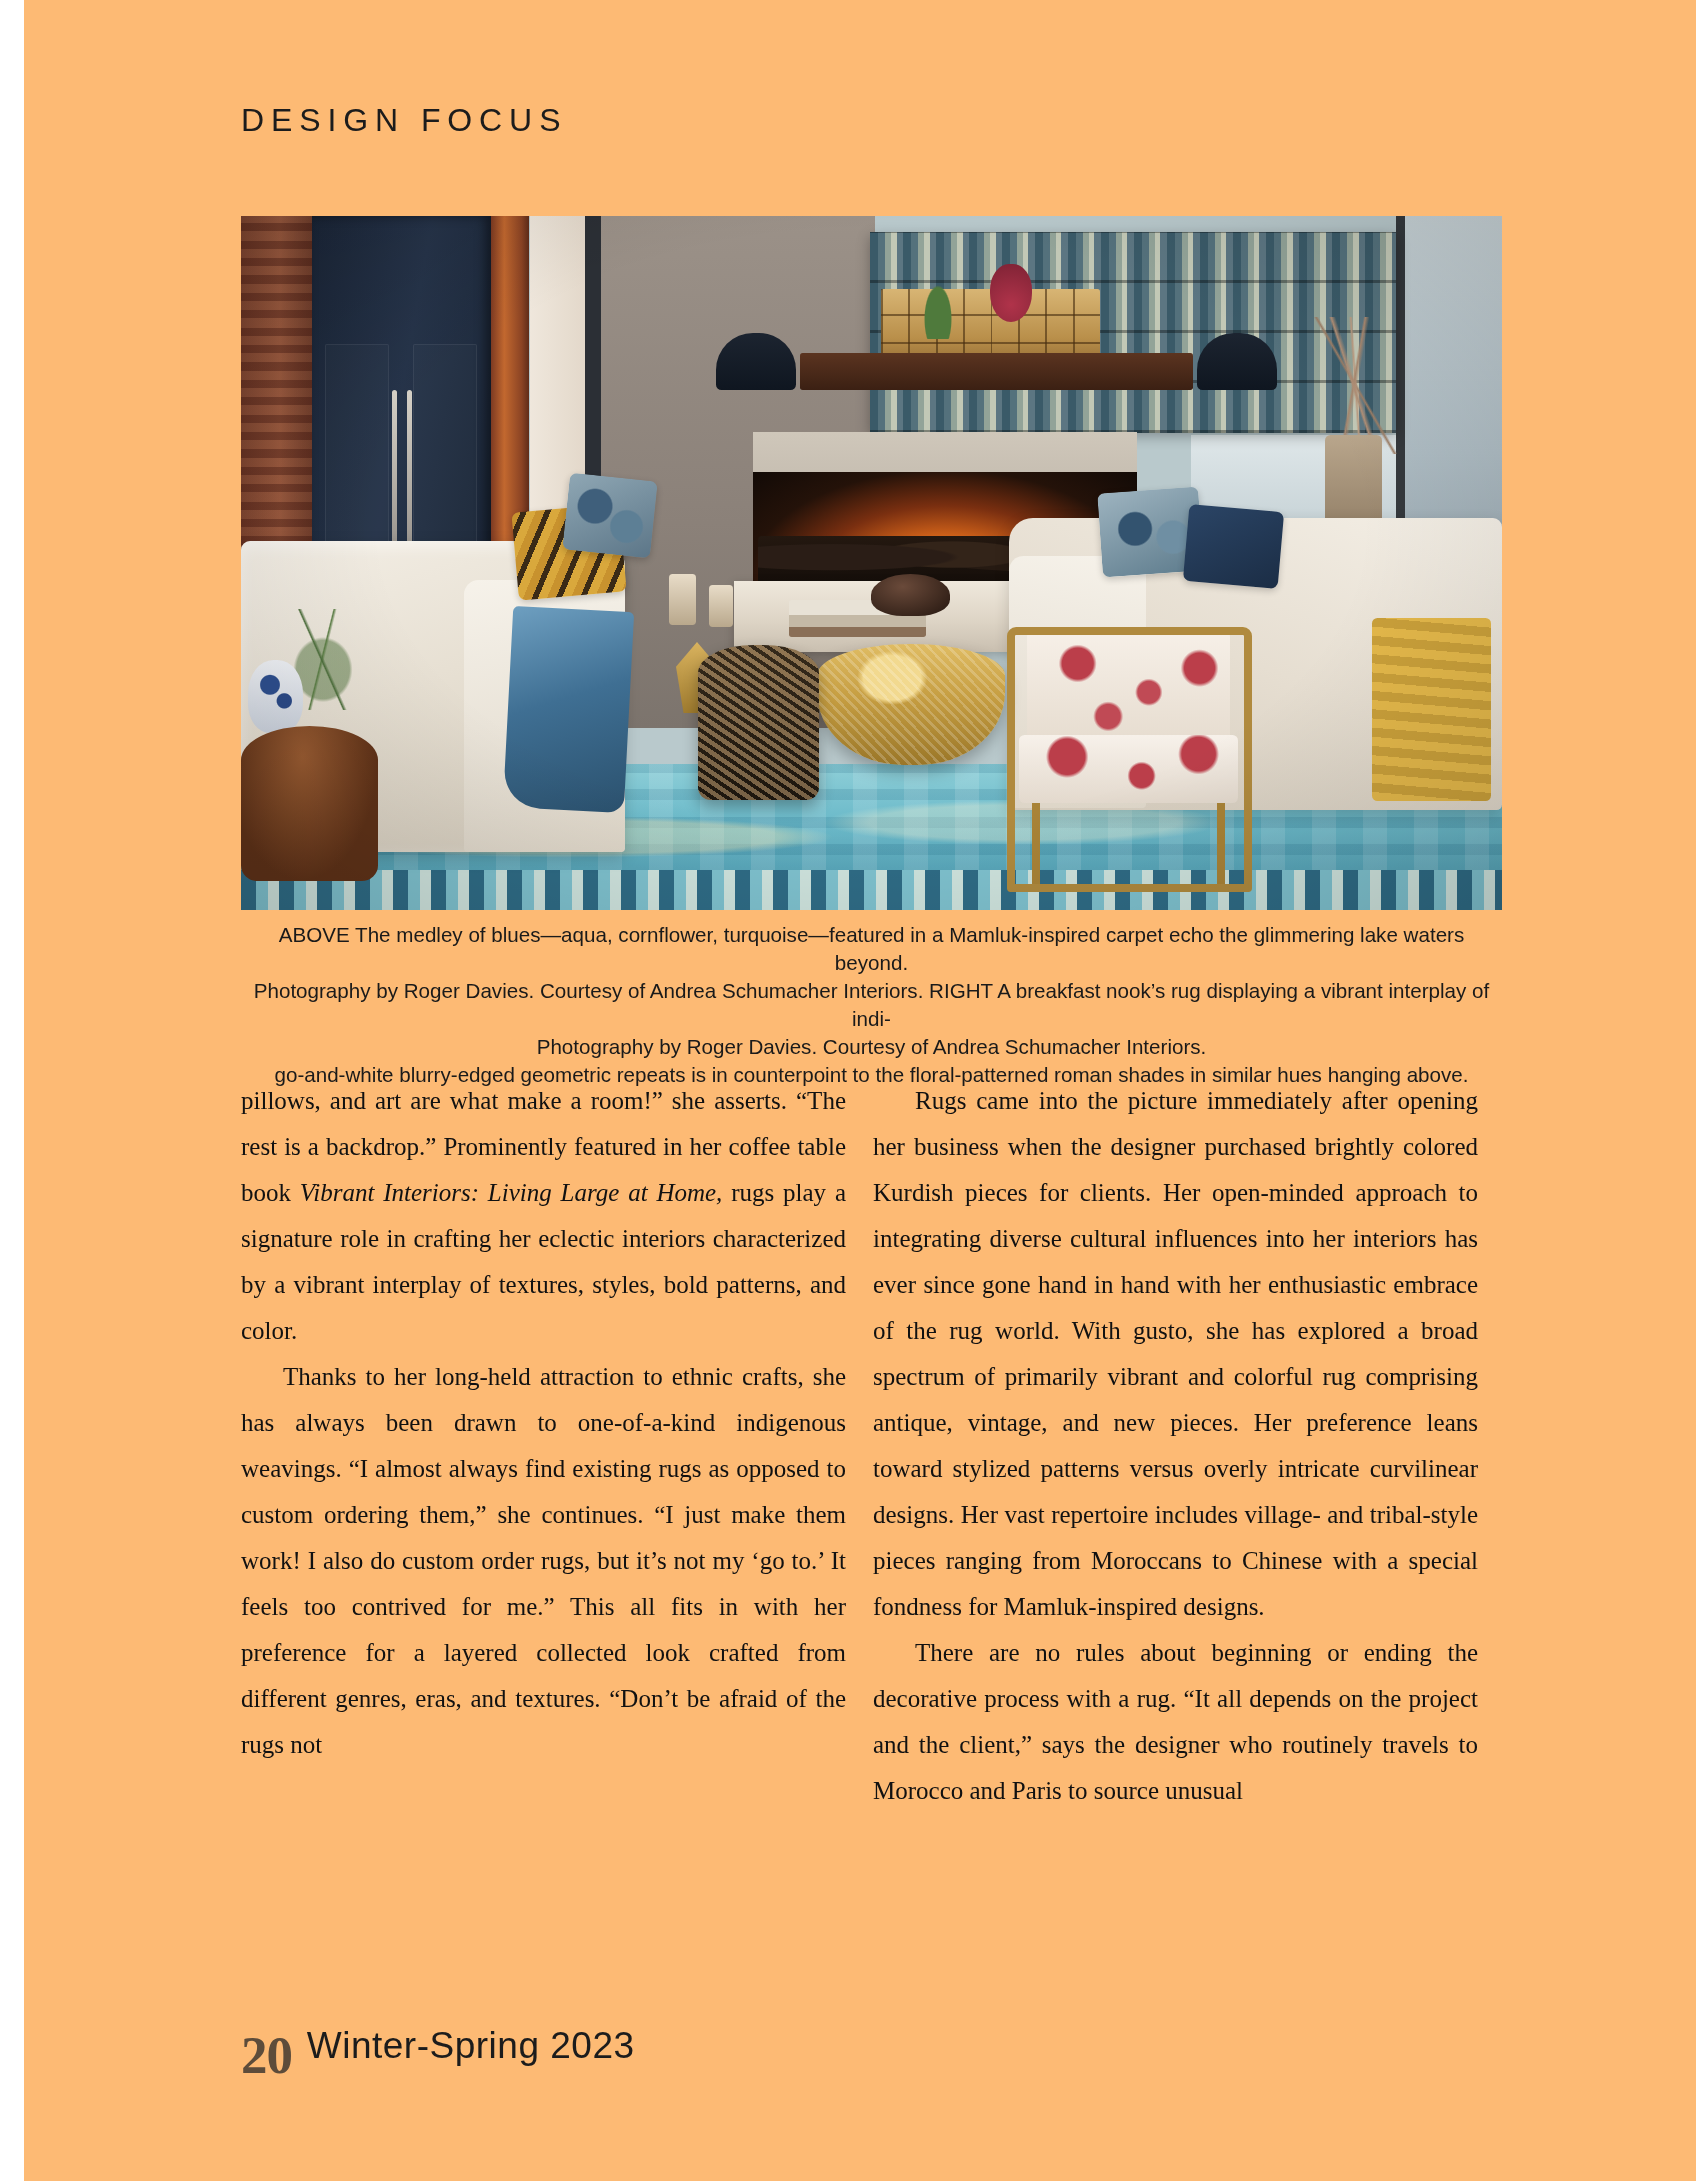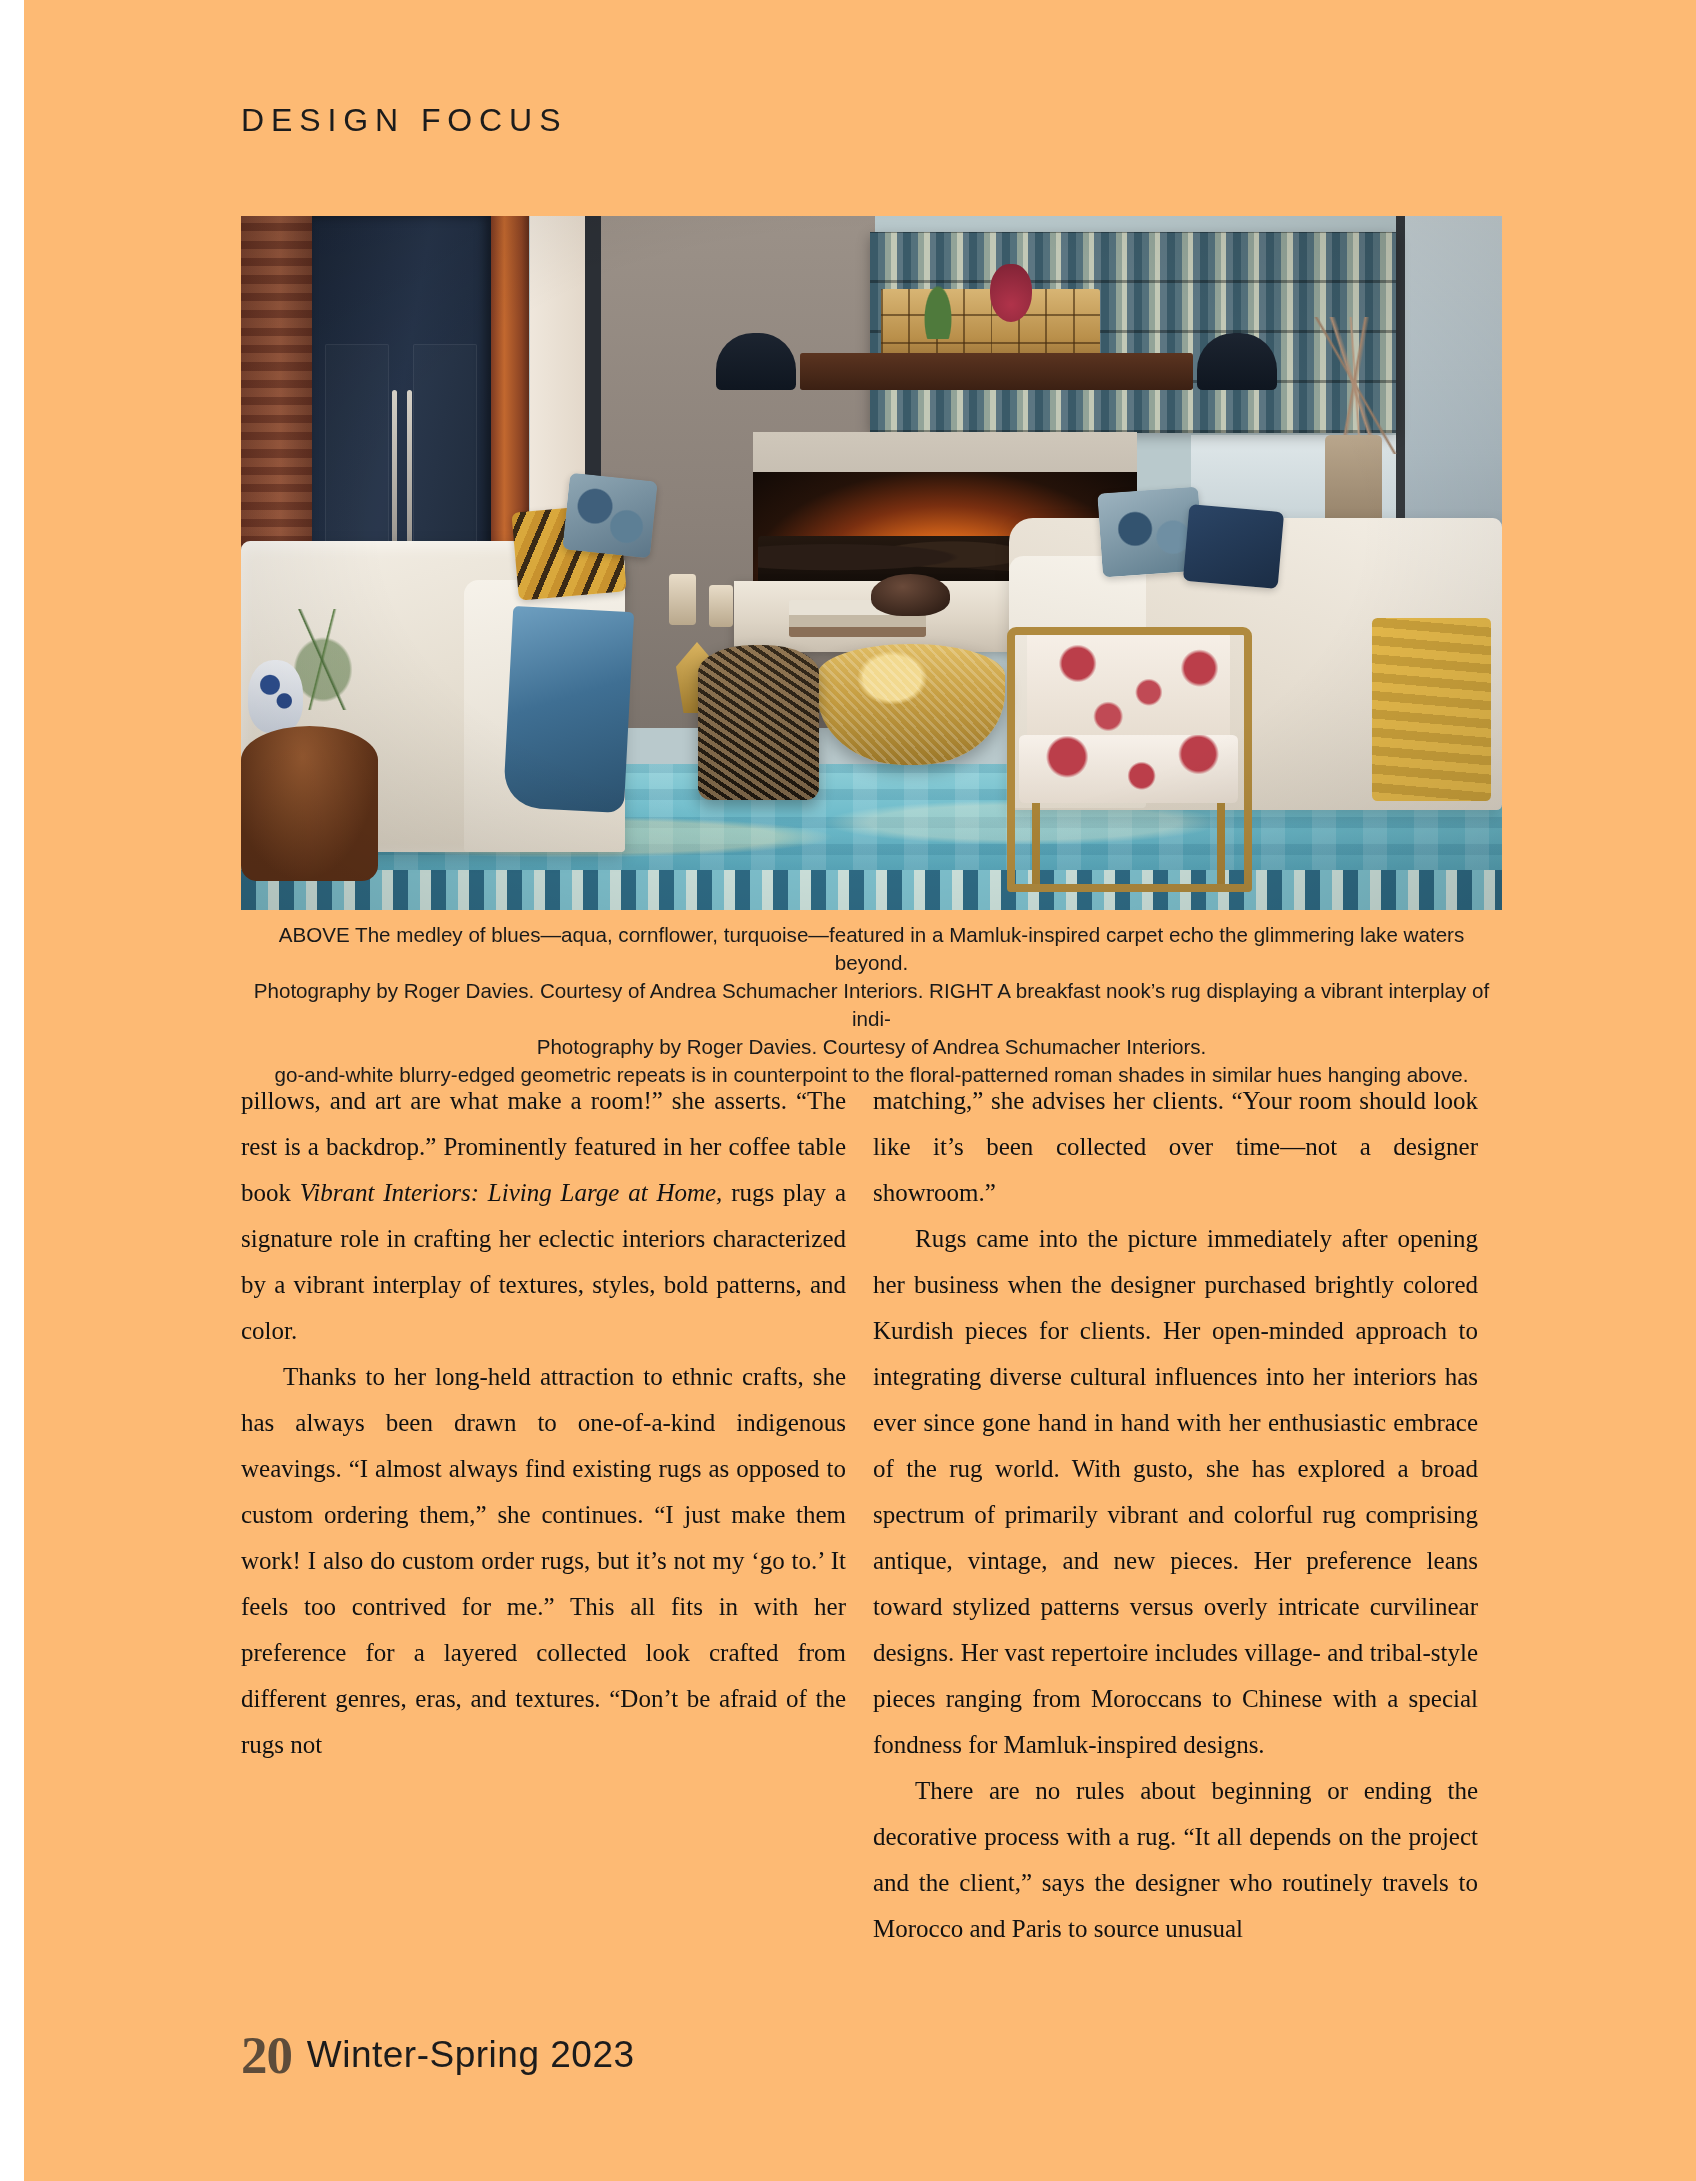"matching,” she advises her clients." p { html: <p>matching,” she advises her clients. “Your room should look like it’s been collected over time—not a designer showroom.”</p> -> none }
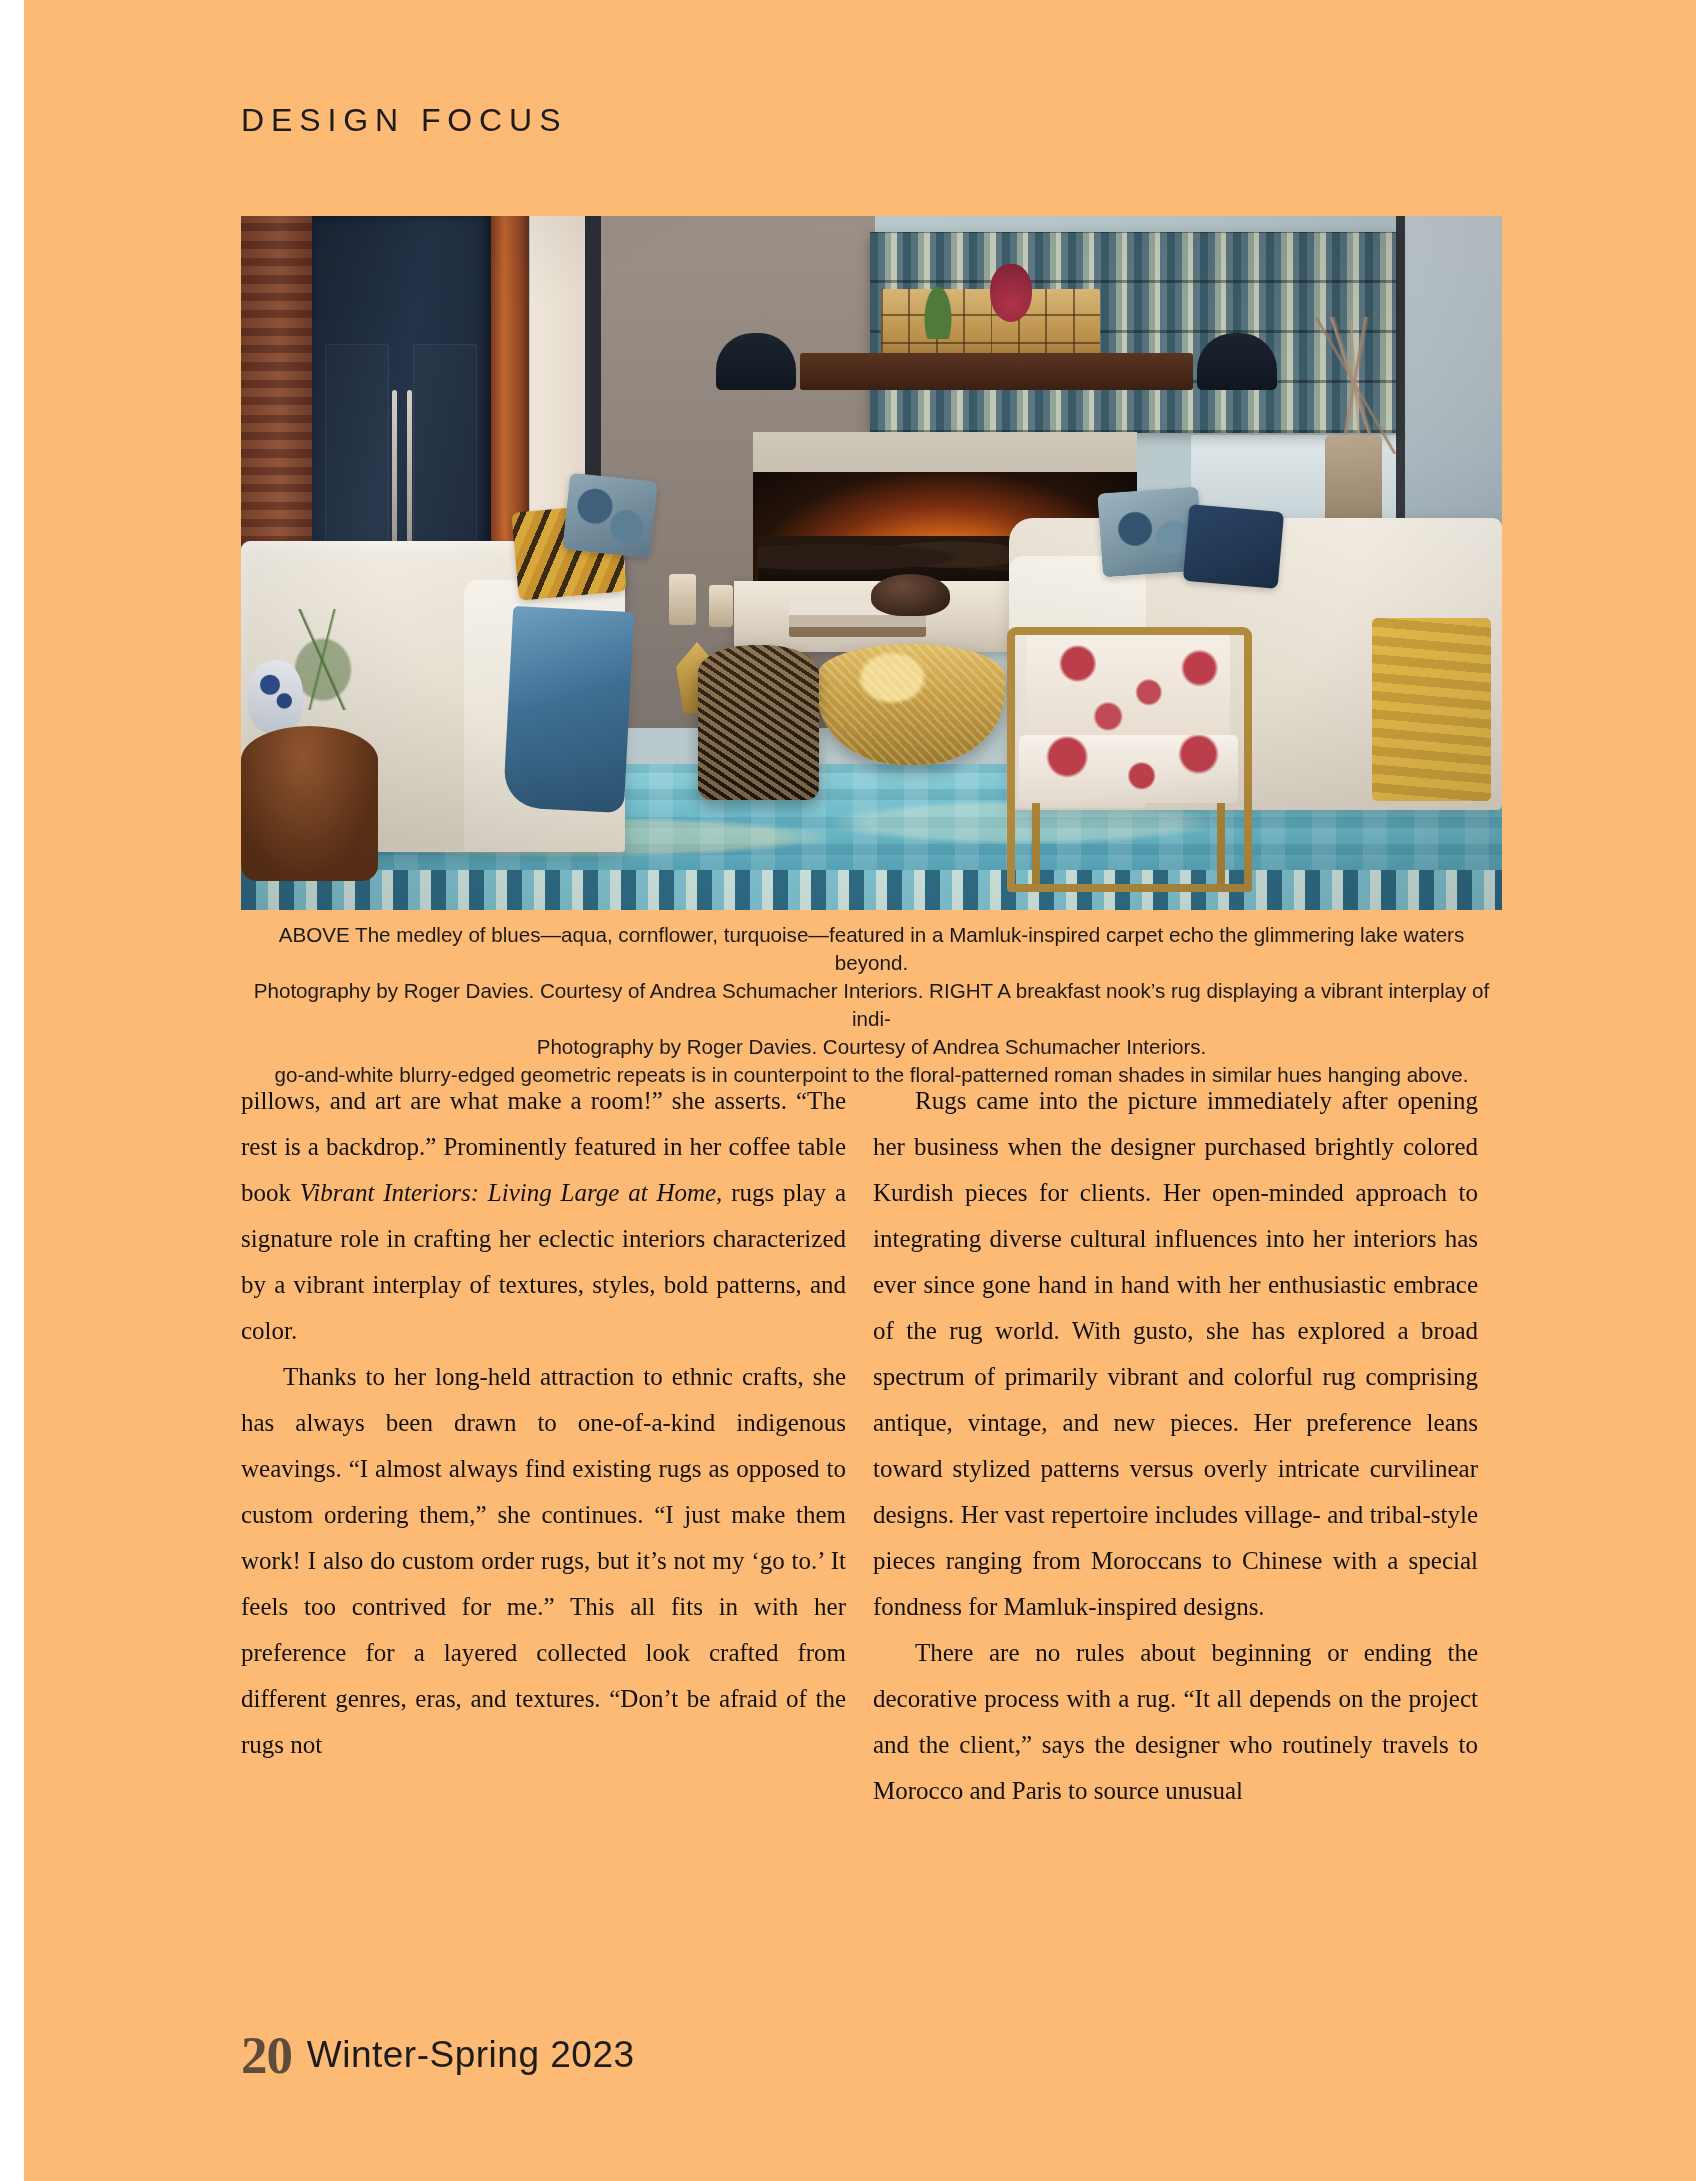"20" .footer { align-items: center -> flex-start }
